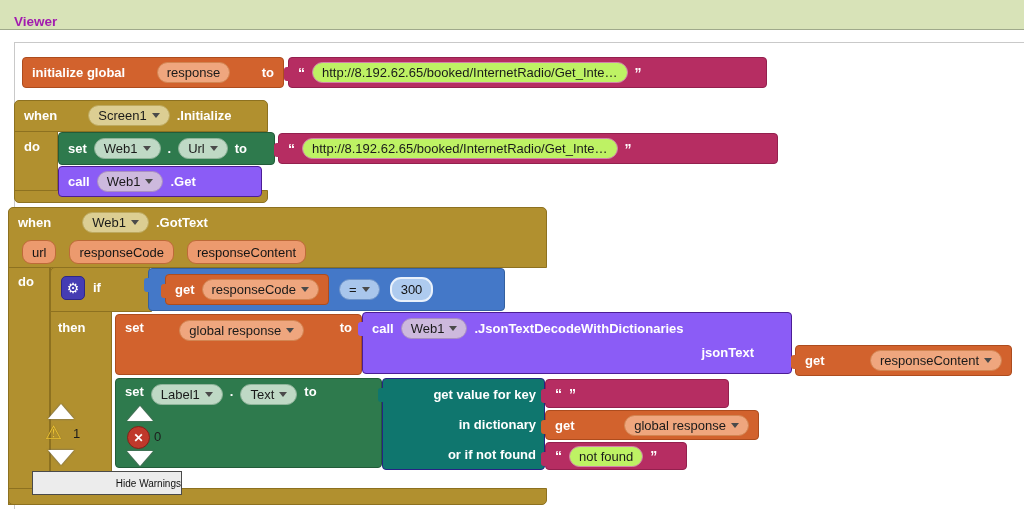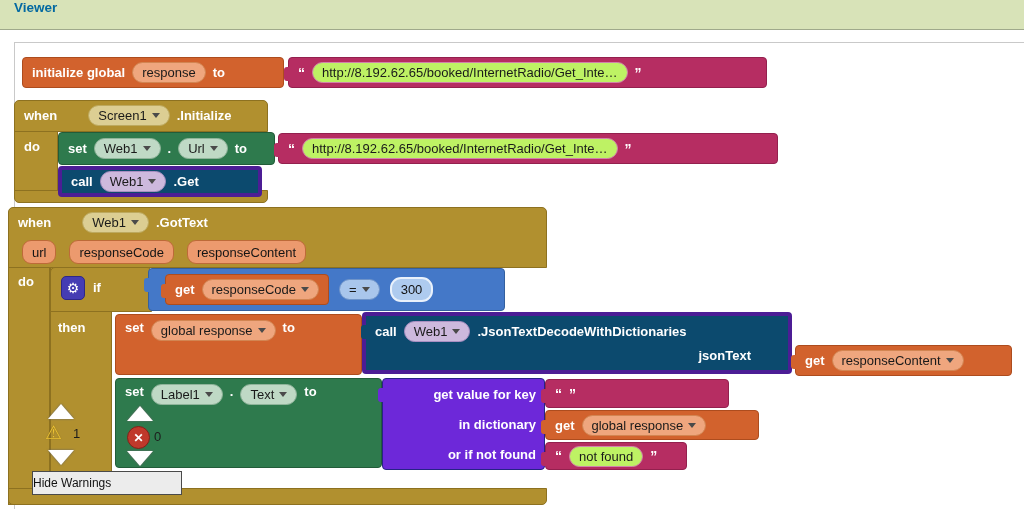"Viewer" .viewer-header { align-items: flex-start -> flex-end; color: #0369a1 -> #a21caf }
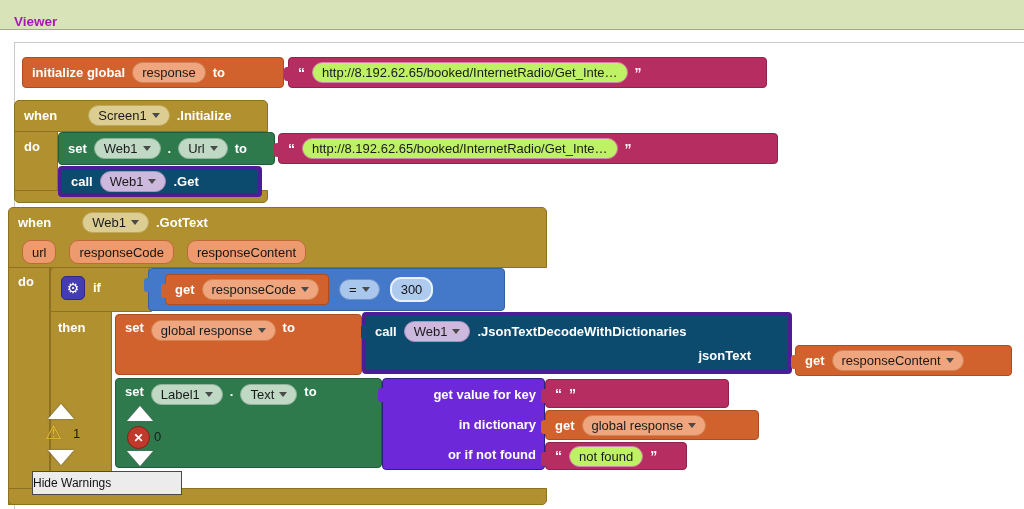"initialize global" .orange { justify-content: none -> space-between }
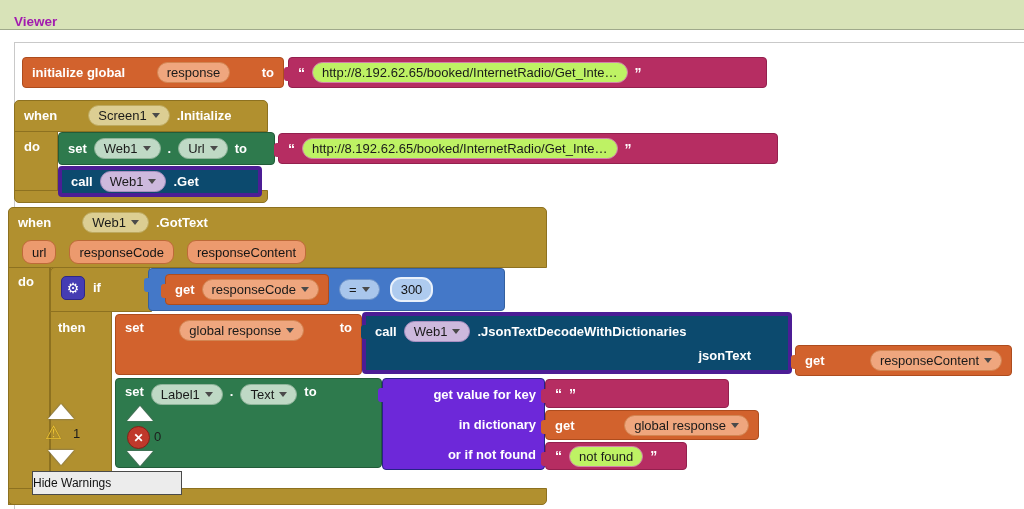"call" .purple { background: #0c4a6e -> #8b5cf6; border: 4px solid #4c1d95 -> 1px solid #4c1d95 }
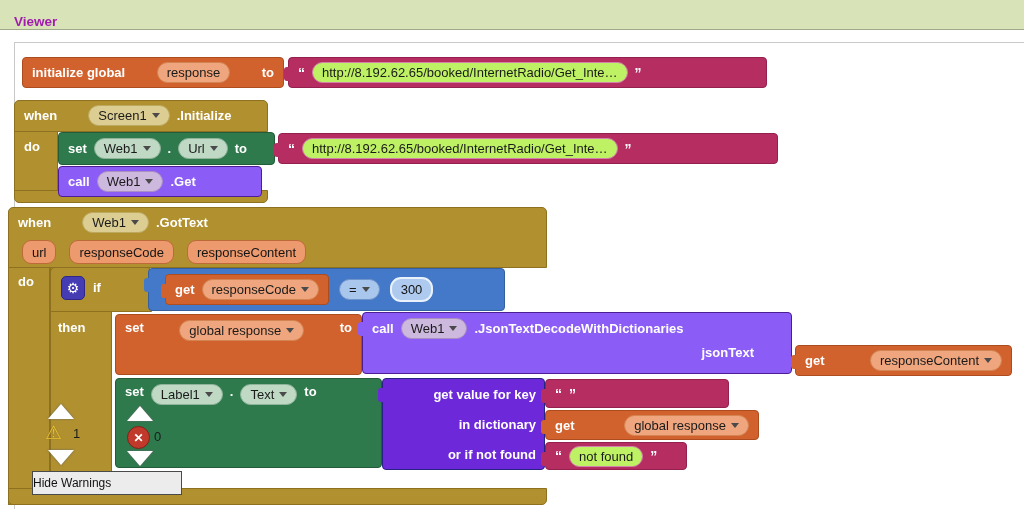"get value for key" .indigo { background: #6d28d9 -> #0f766e }
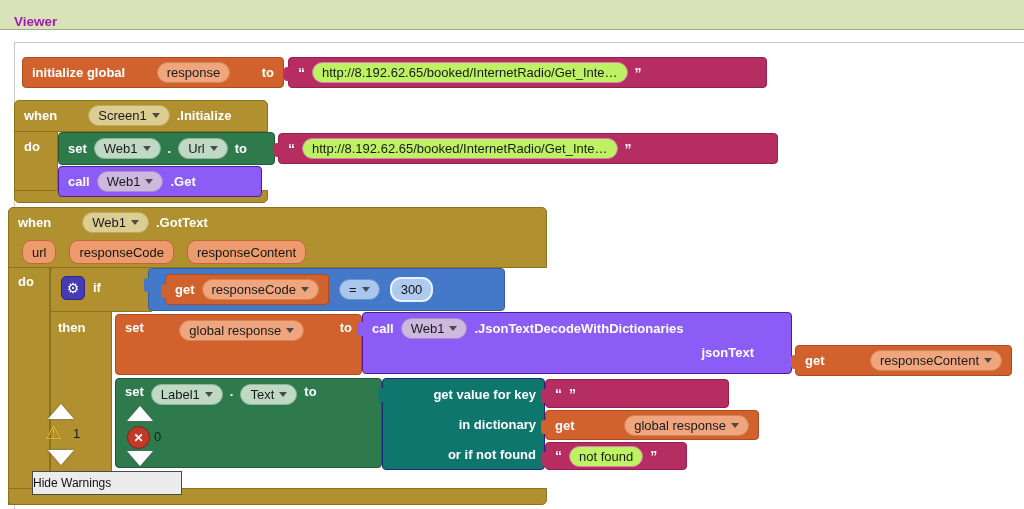"Hide Warnings" .hide-warnings { font-size: 12px -> 10px; justify-content: flex-start -> flex-end }
